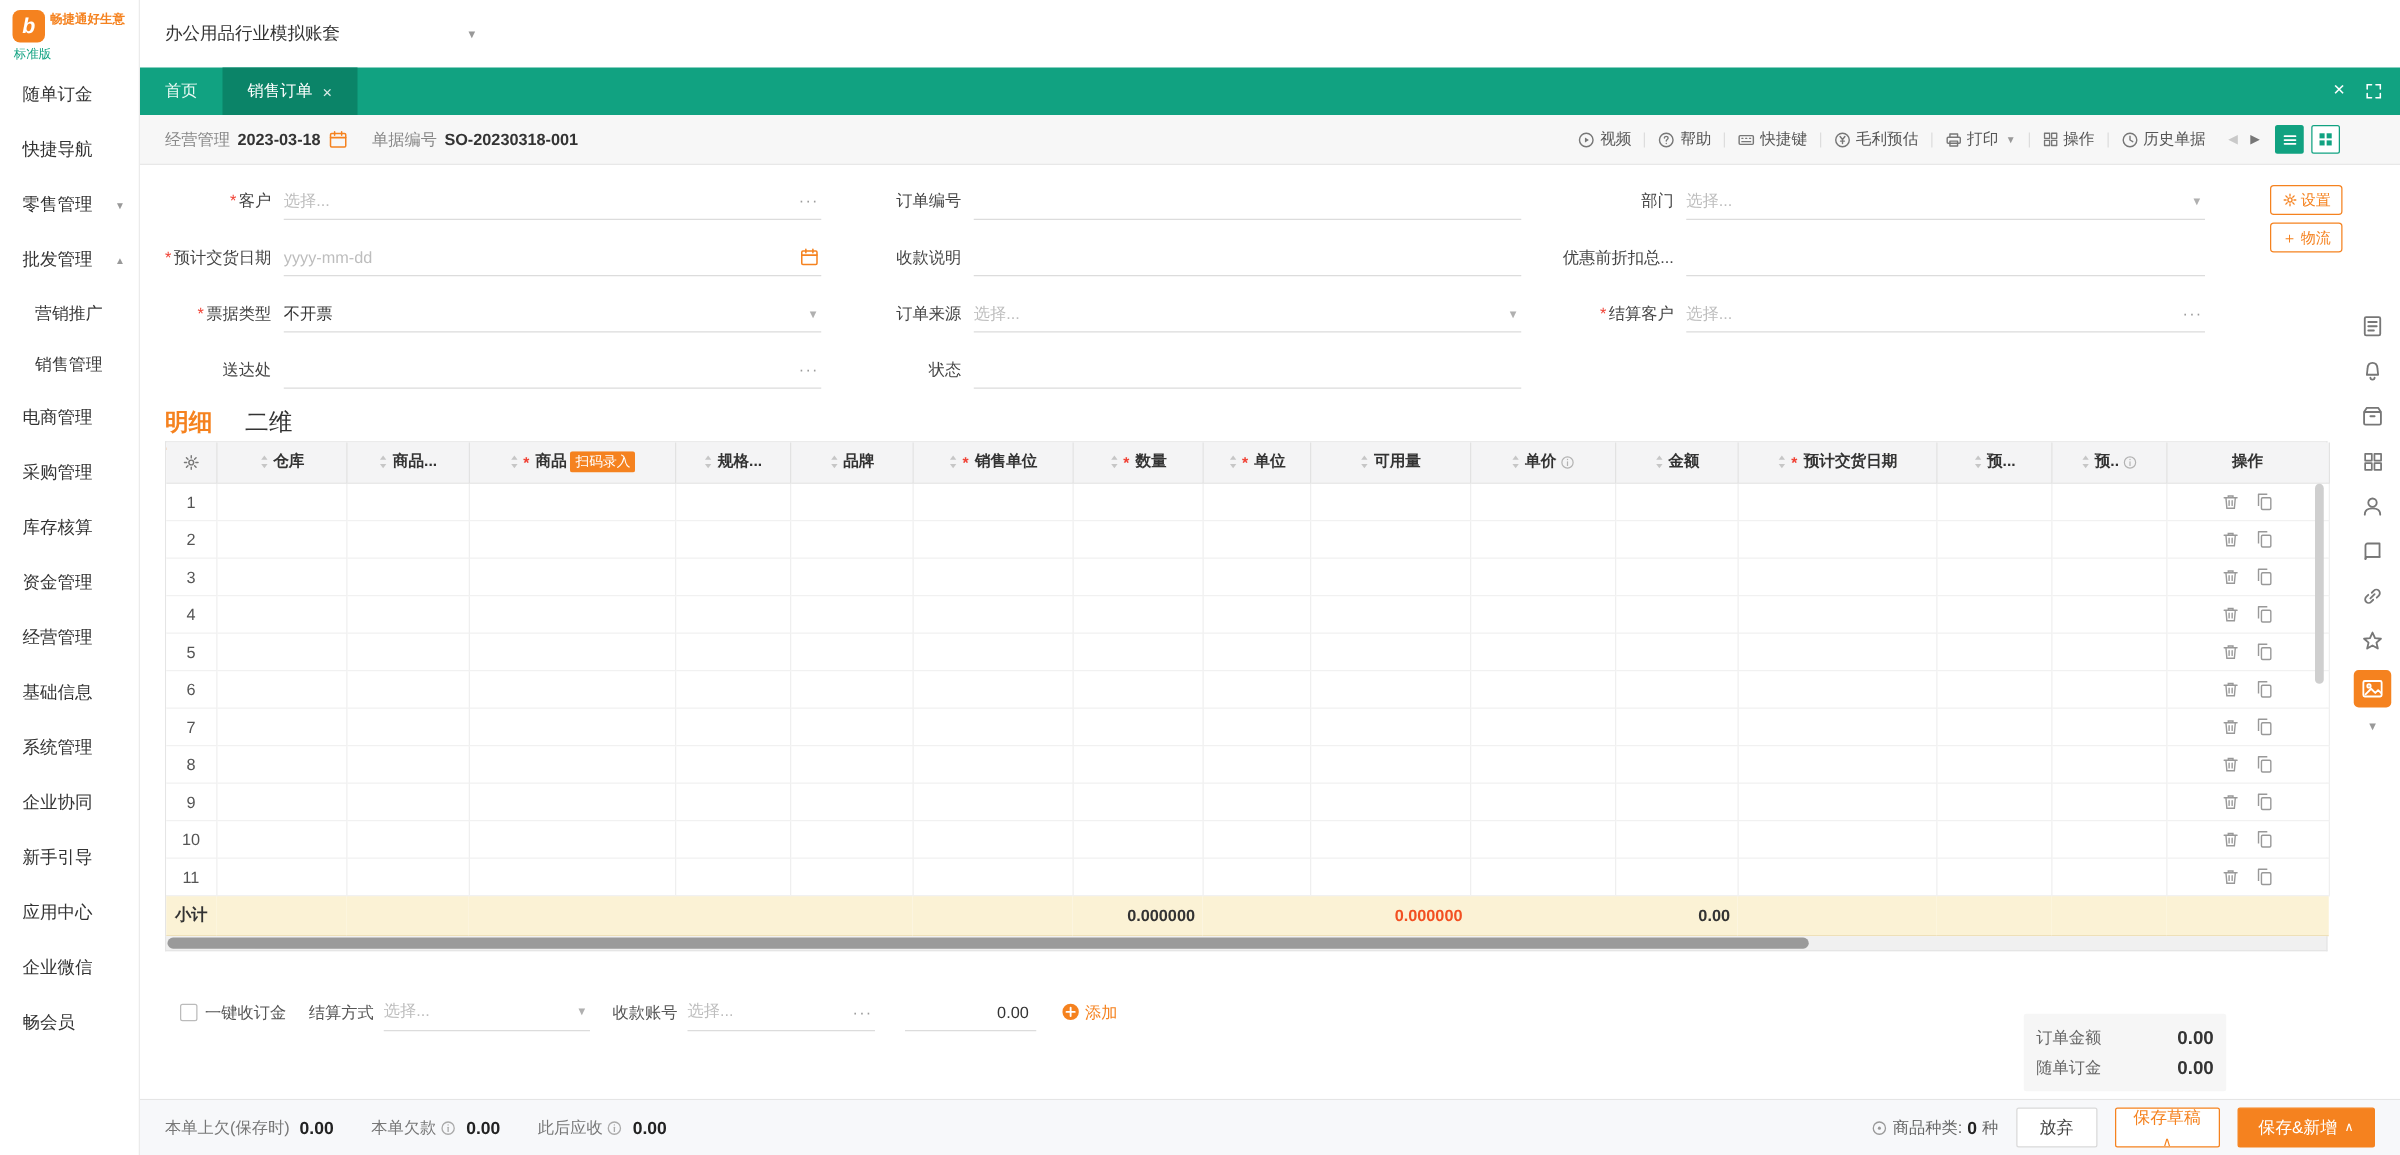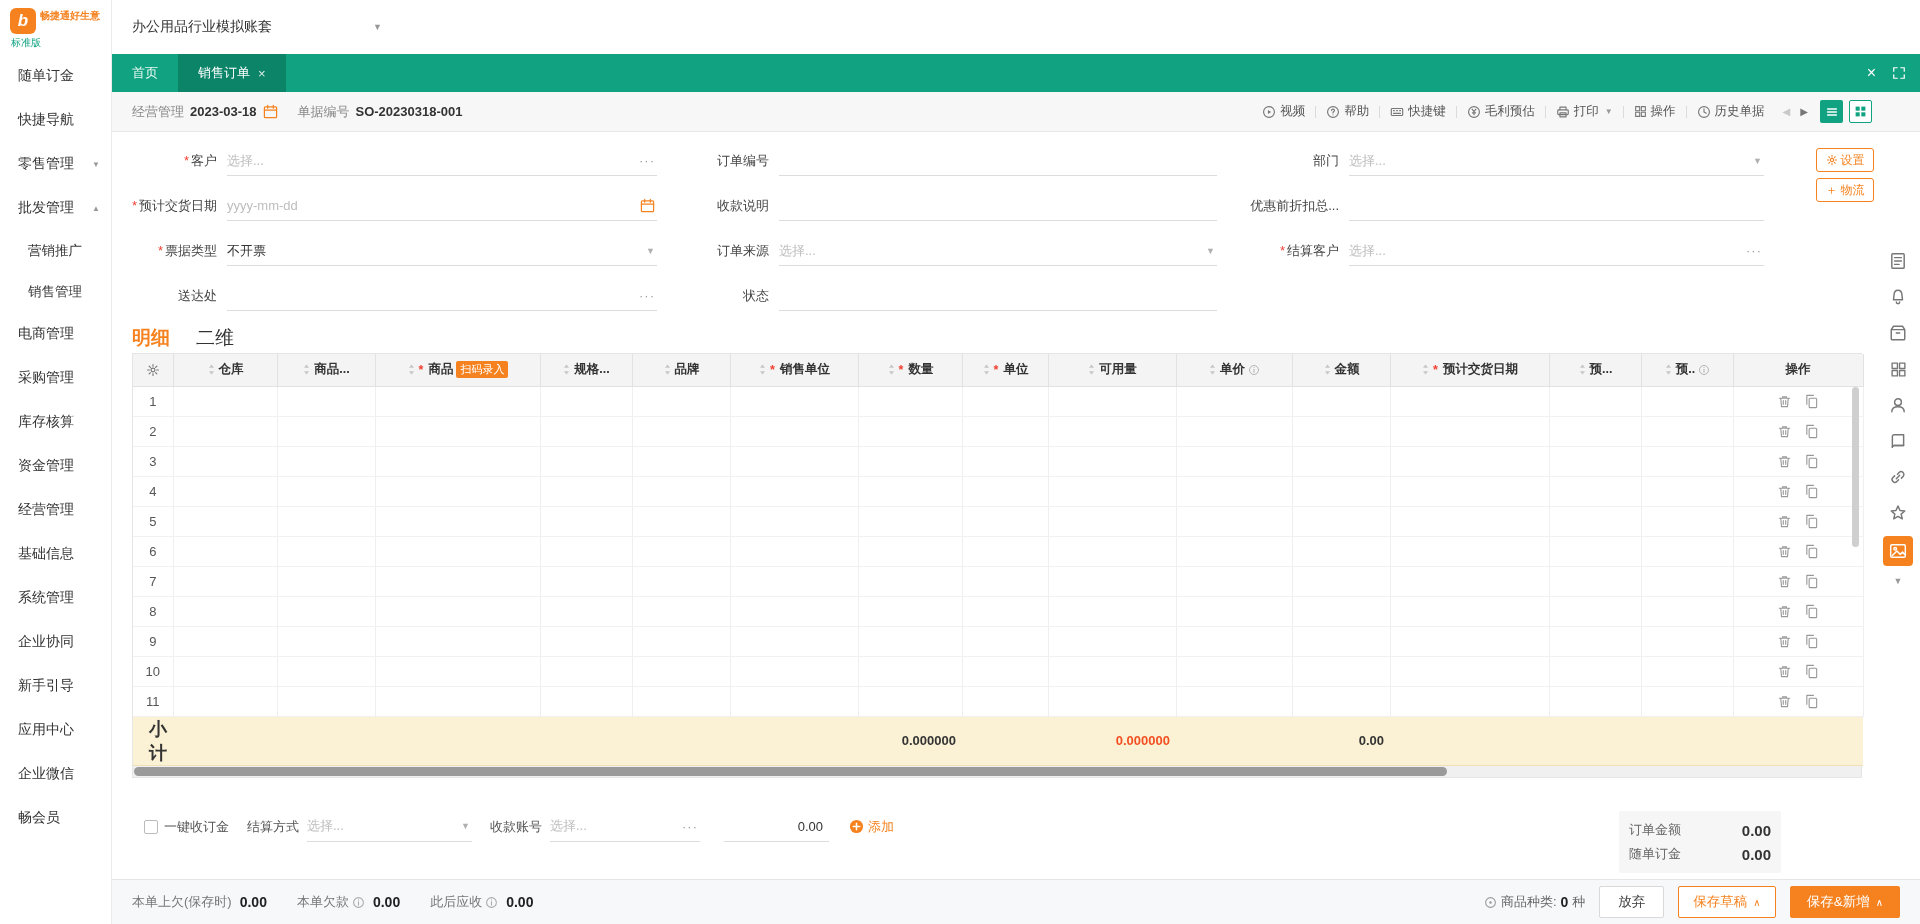"小计" tr.subtotal td.st-label { font-size: 18px -> 13px; text-align: right -> center }
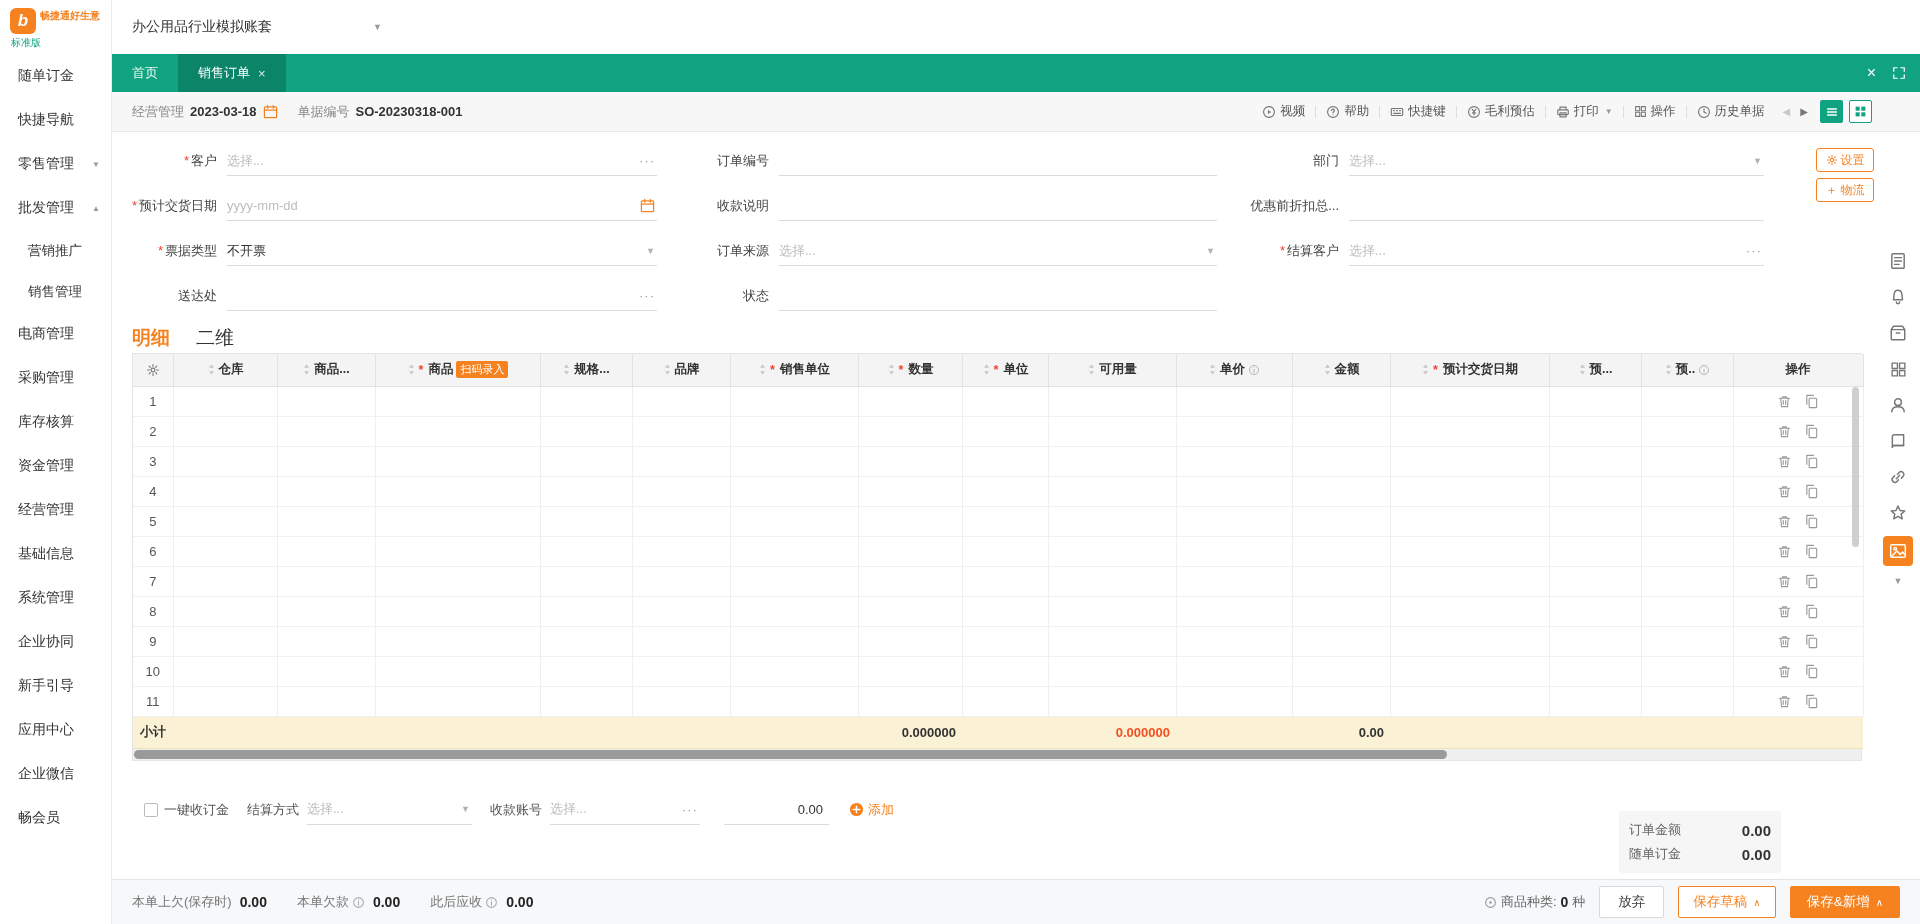"保存草稿" .btn.ghost { flex-direction: none -> column }
